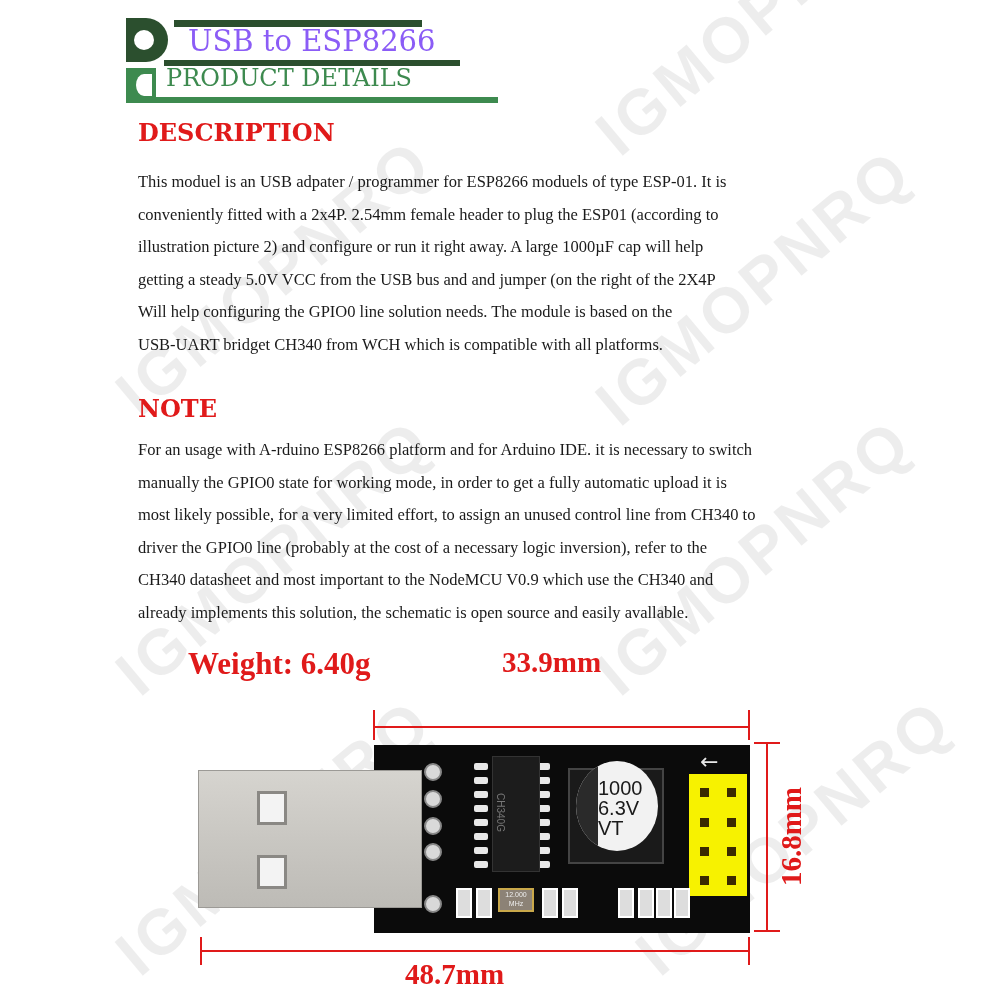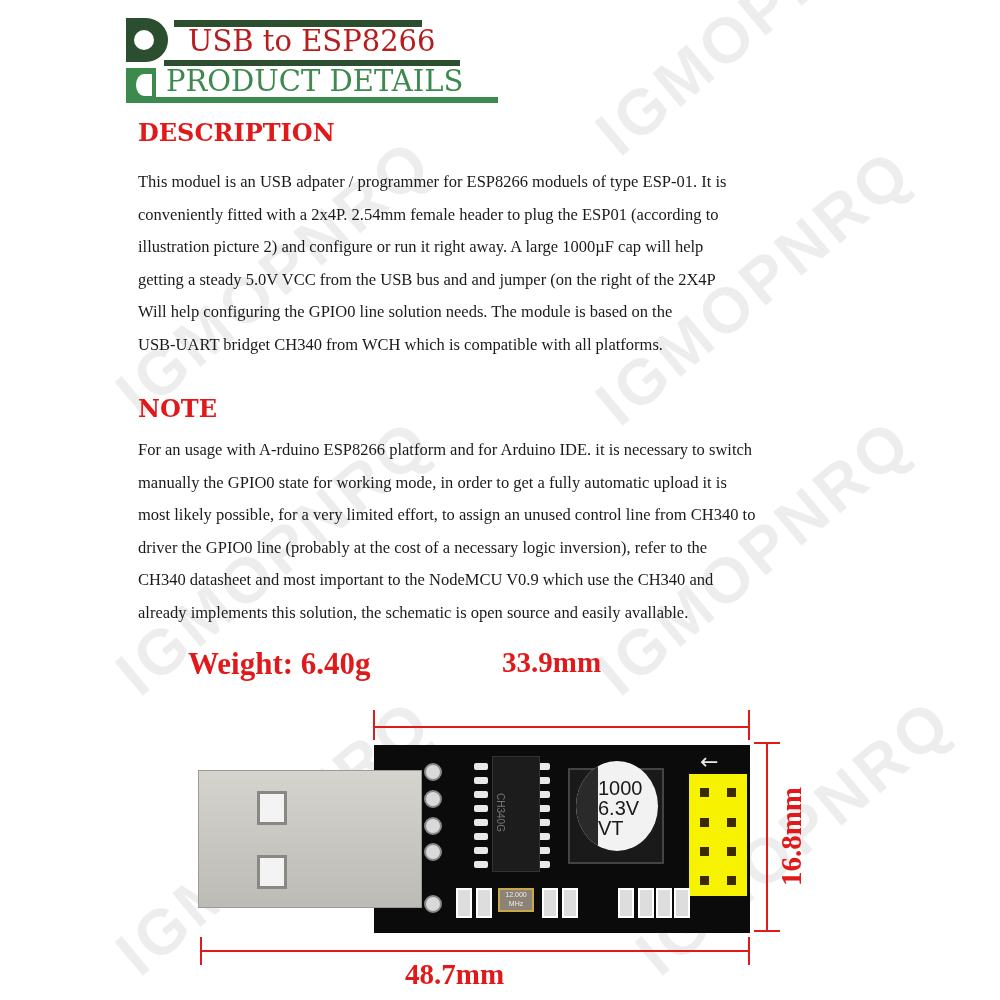"USB to ESP8266" .hdr-title { color: #b91c1c -> #8b5cf6 }
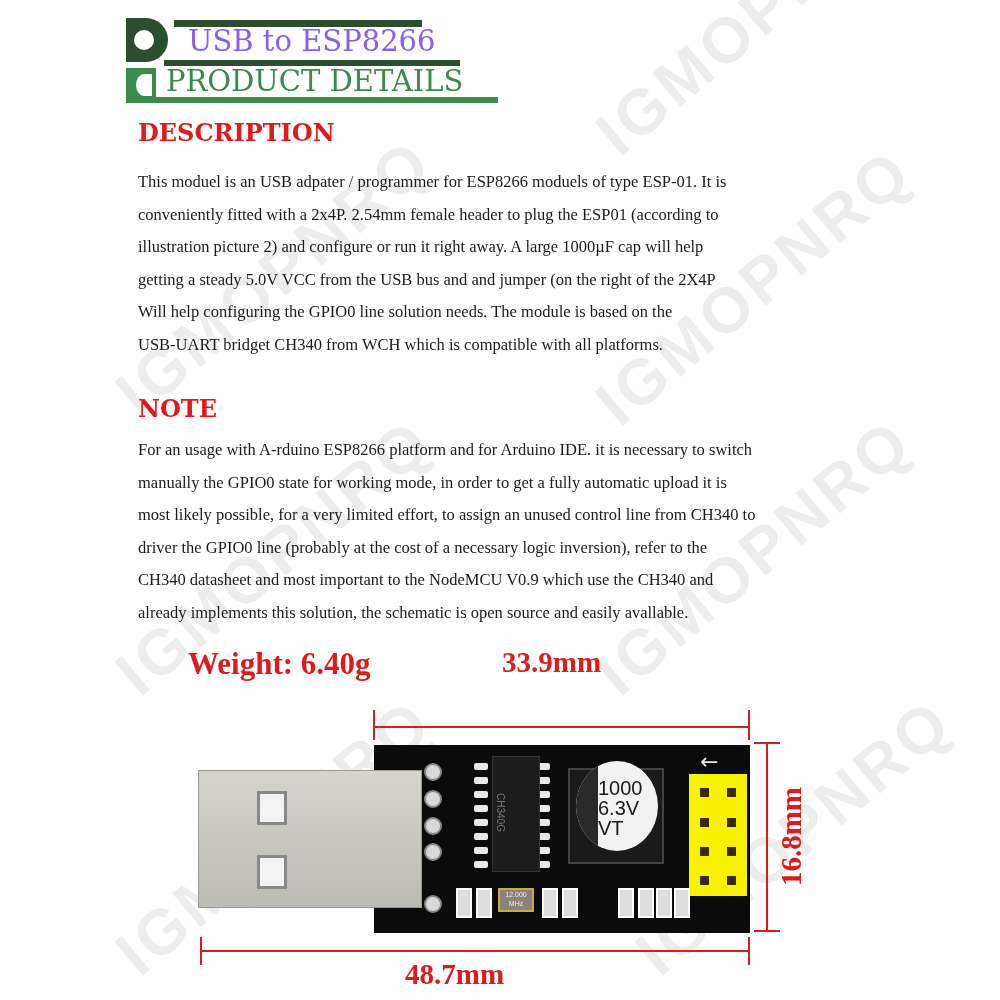"PRODUCT DETAILS" .hdr-sub { font-size: 29px -> 24px }
